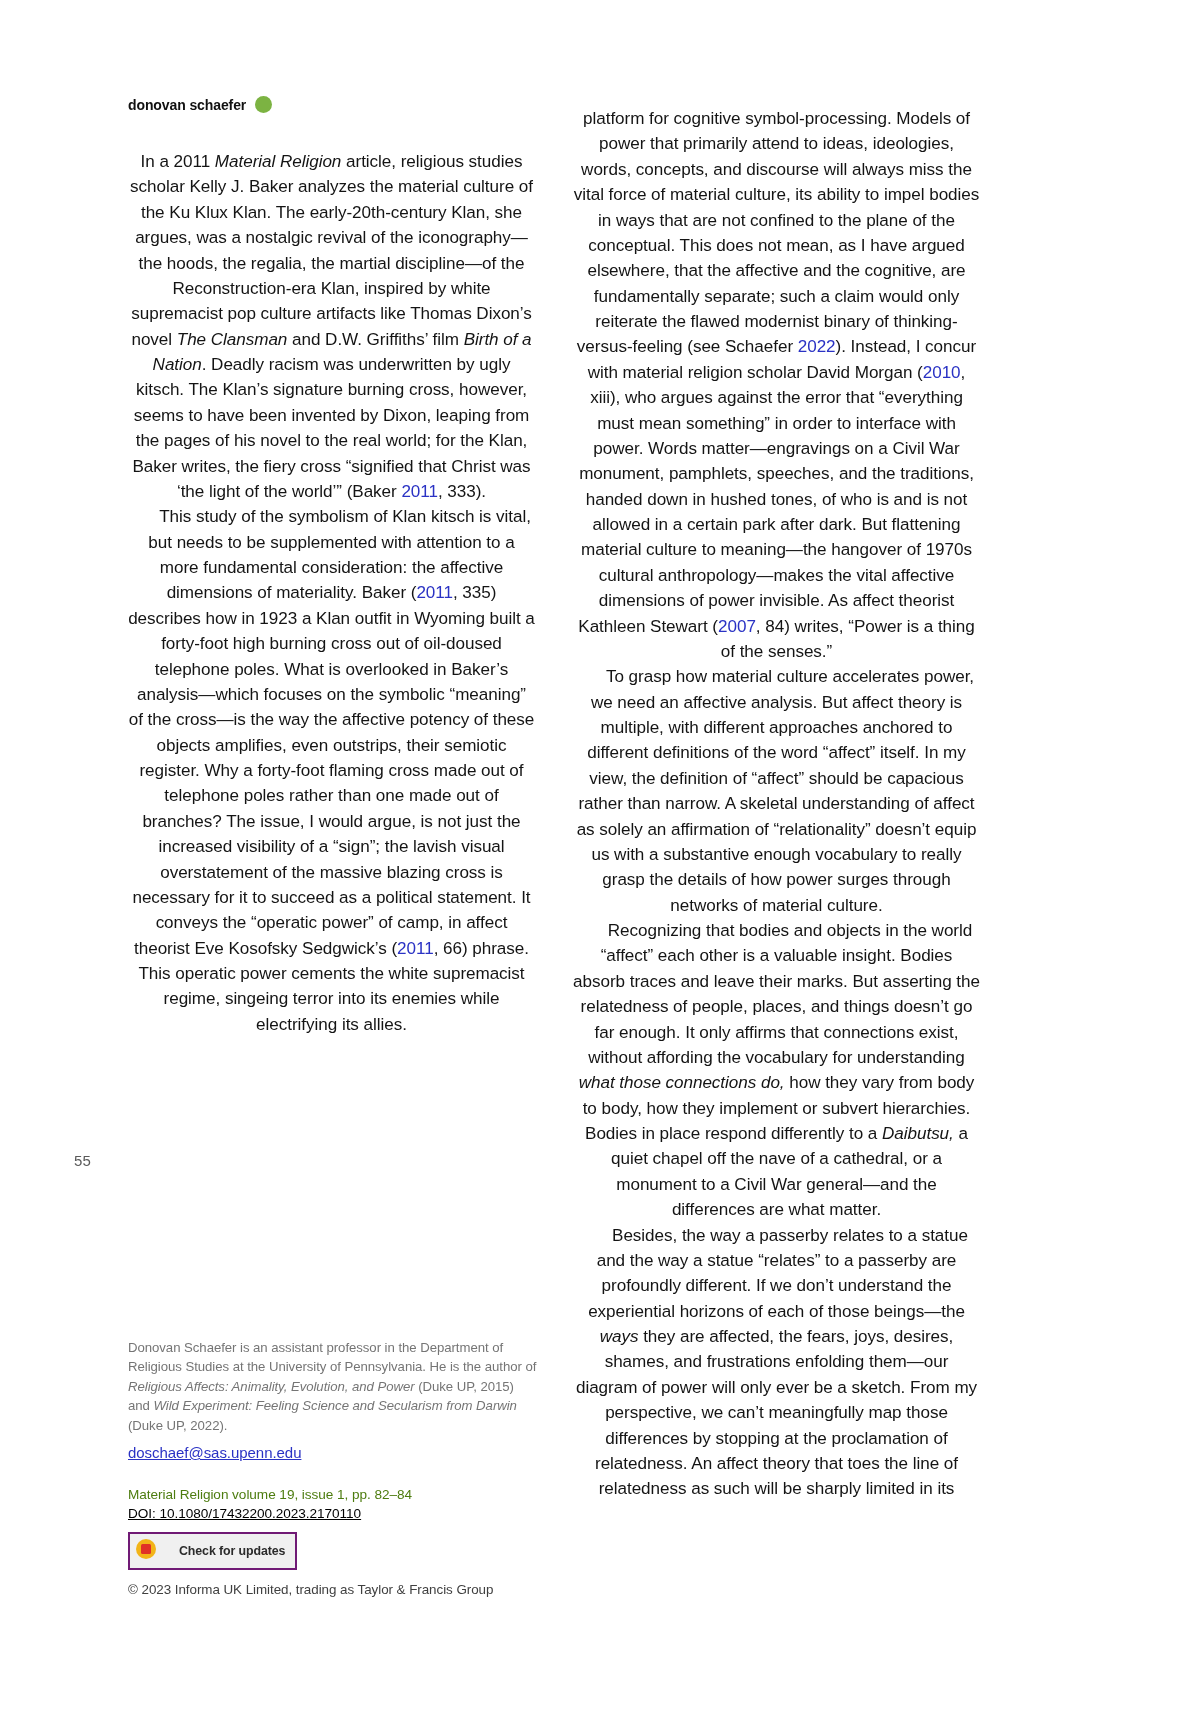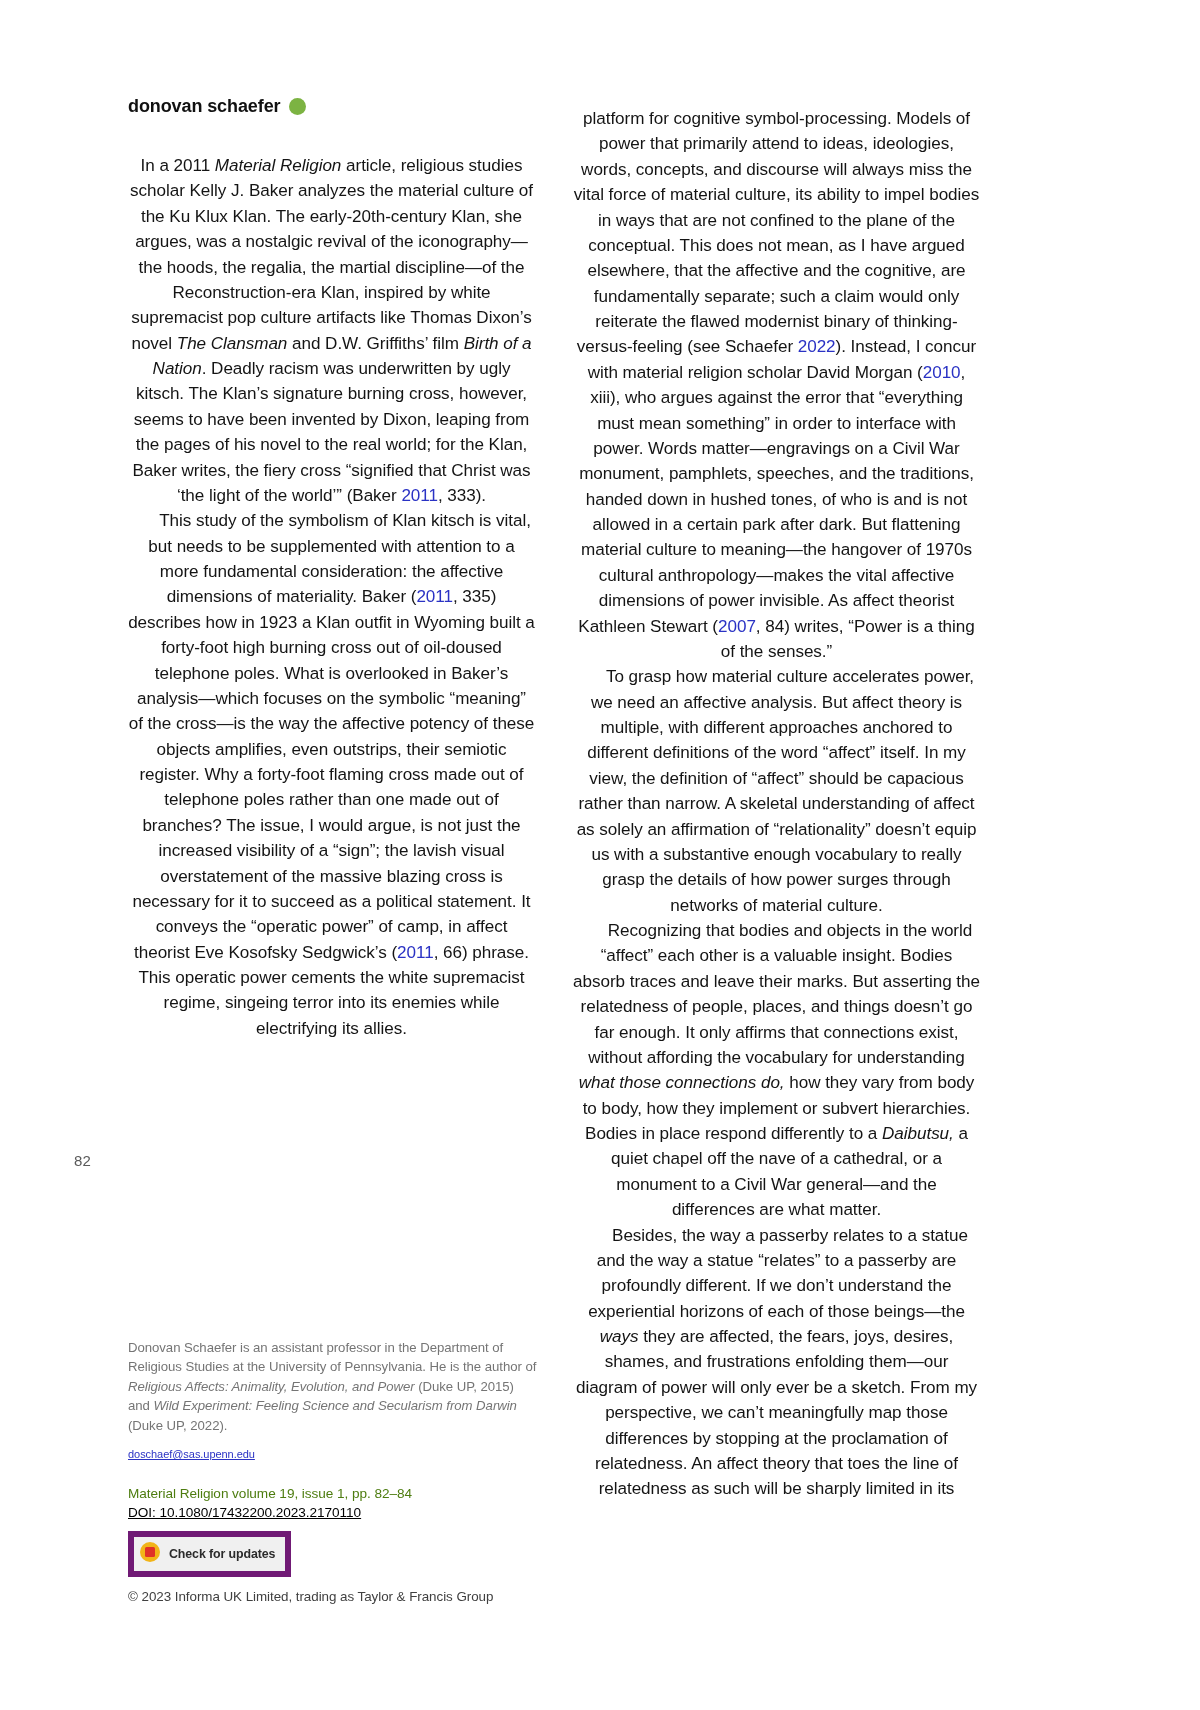"donovan schaefer" .byline-name { font-size: 18px -> 14px }
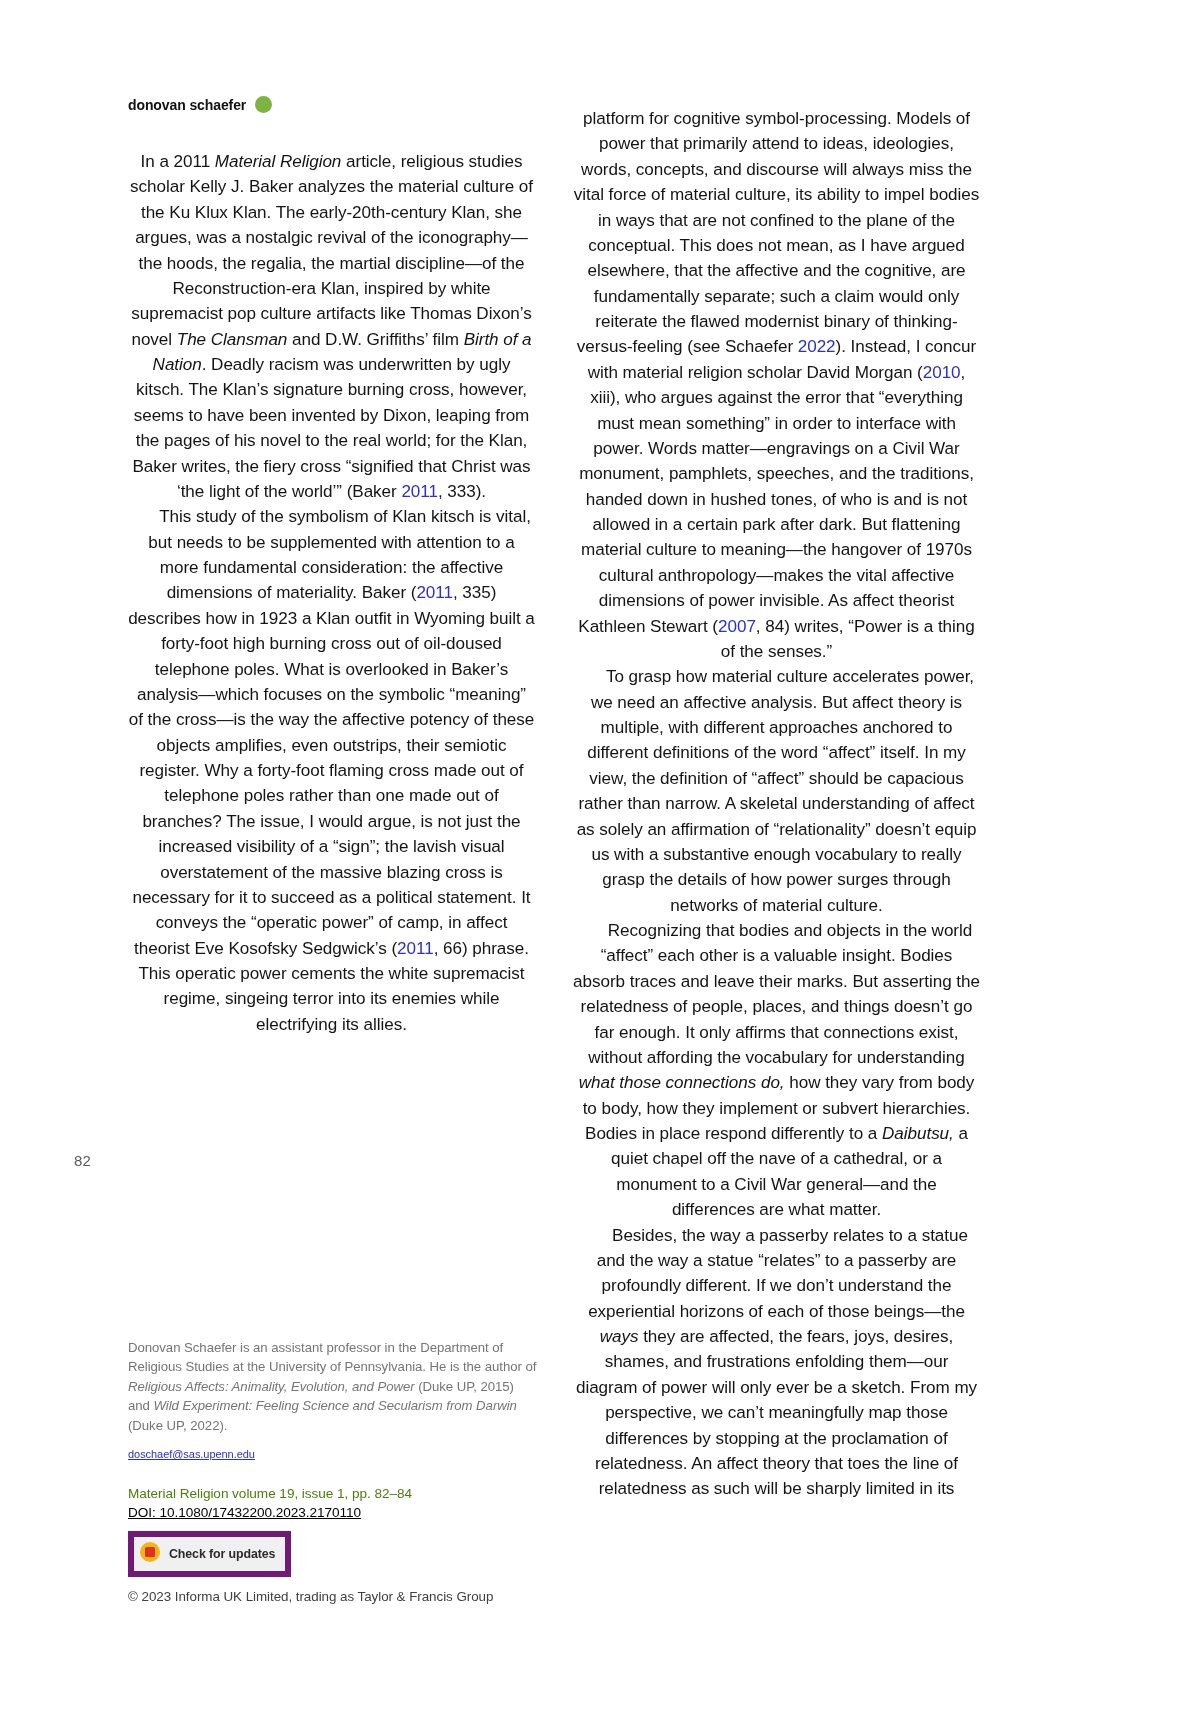"82" div.page-number { text: 82 -> 55 }
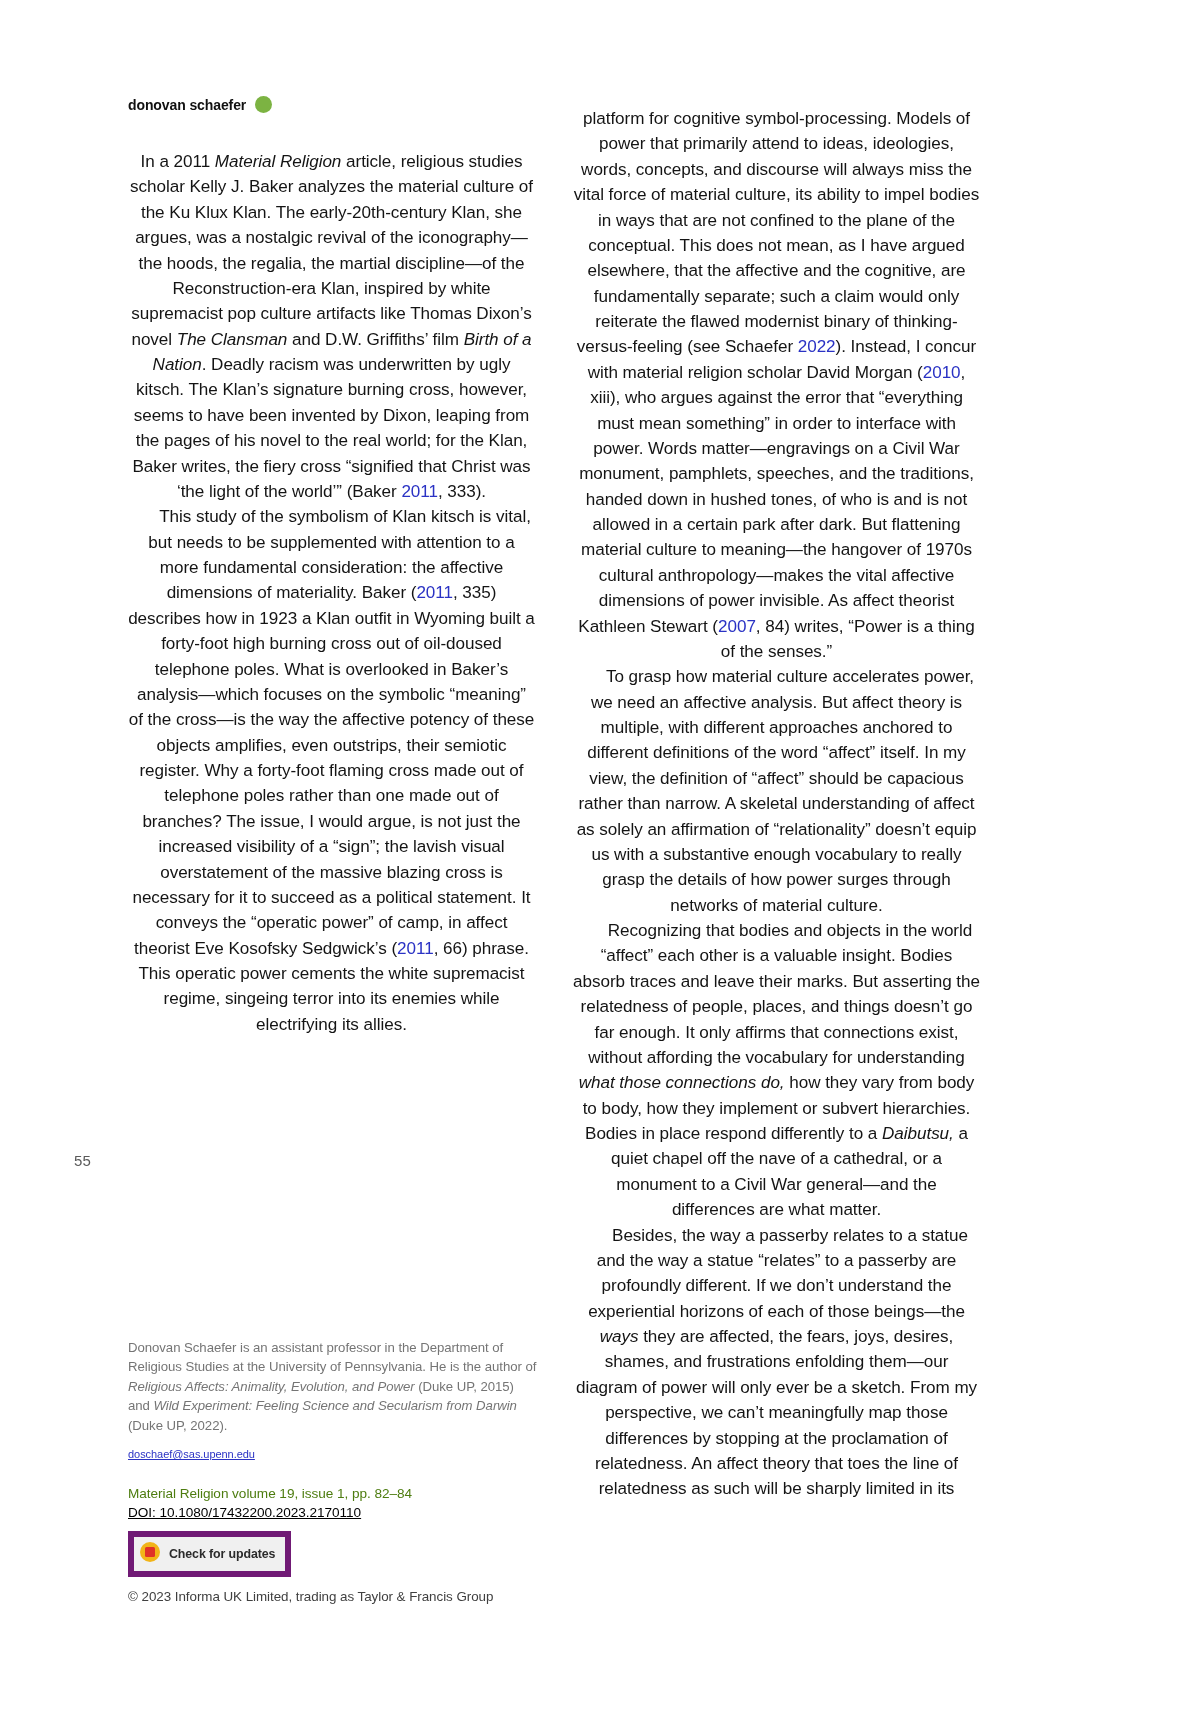"doschaef@sas.upenn.edu" .email { font-size: 11px -> 15px }
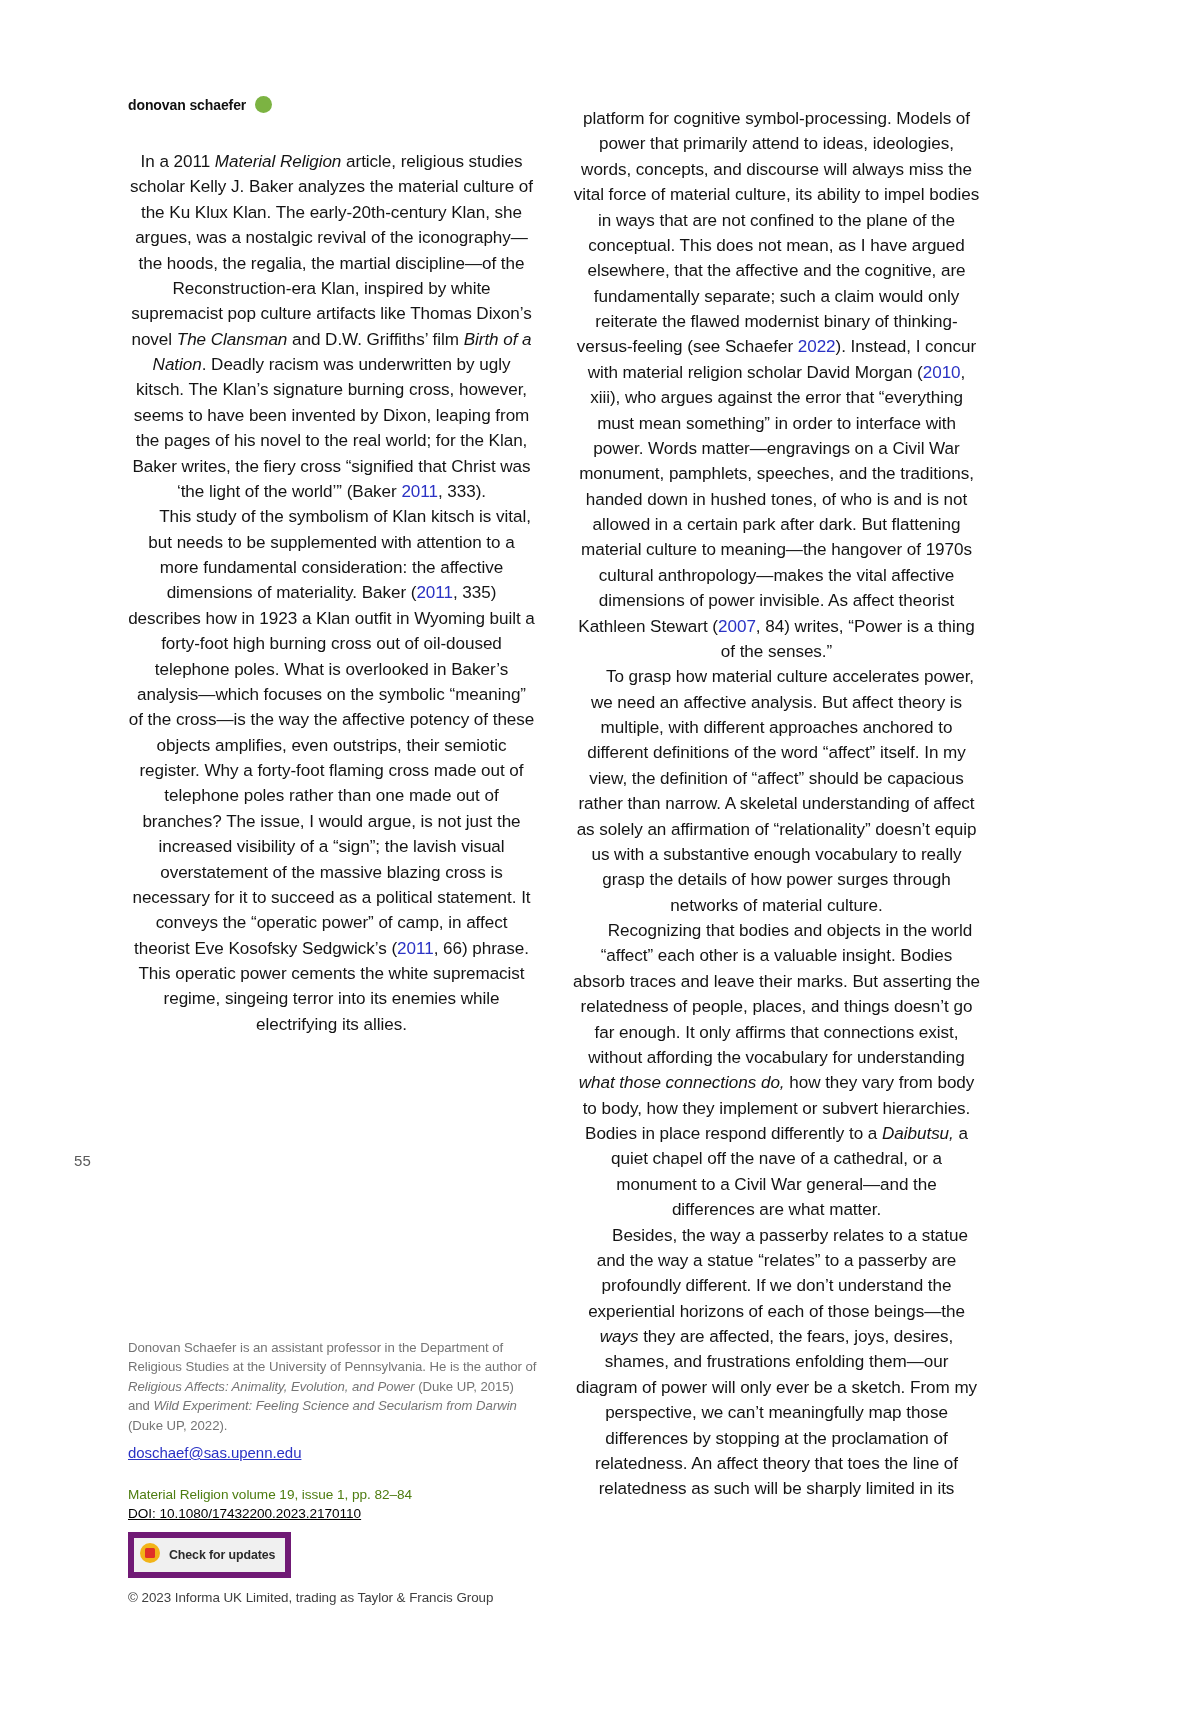"Check for updates" .crossmark { border: 6px solid #701a75 -> 2px solid #701a75; gap: 8px -> 22px }
